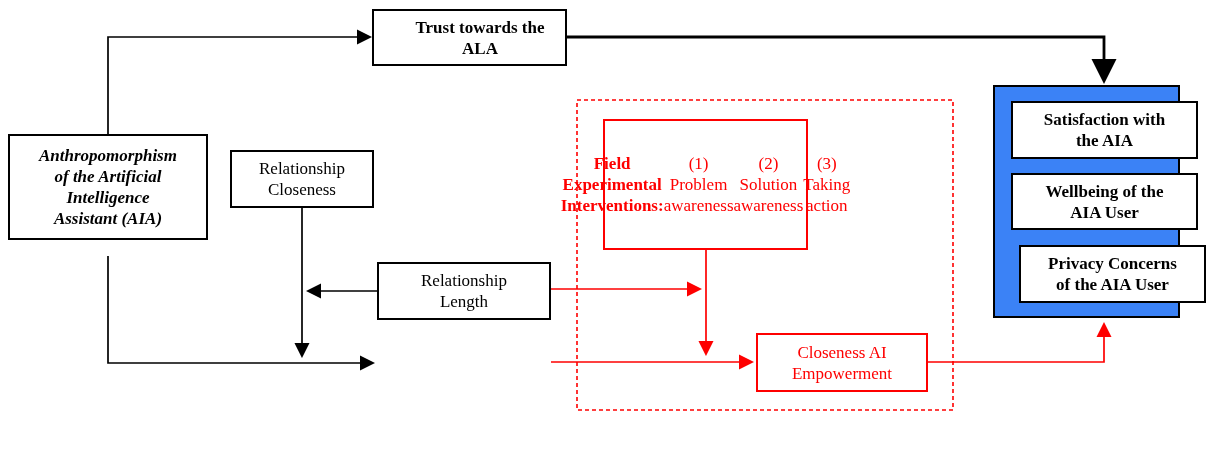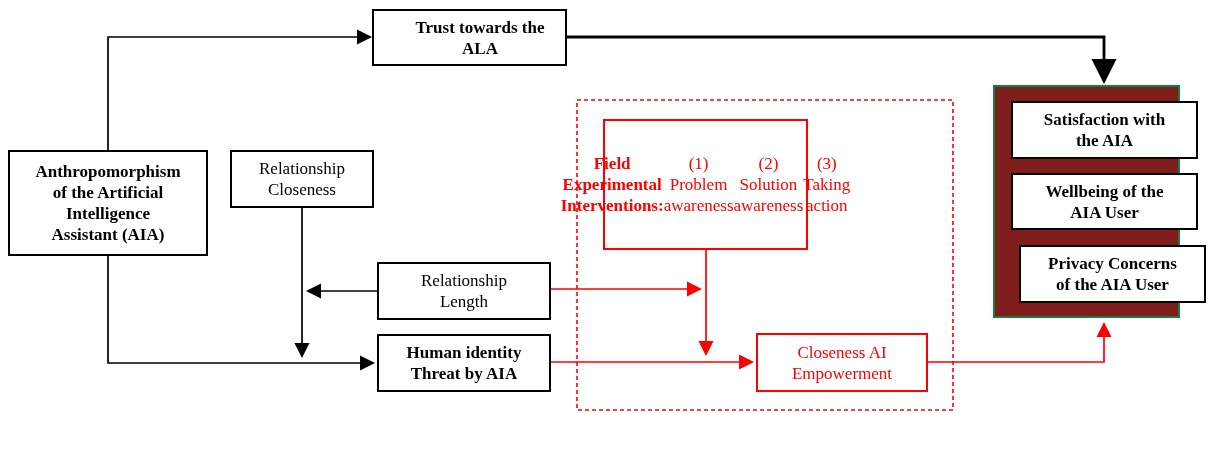"Satisfaction with" .outcomes-box { background: #7f1d1d -> #3b82f6; border: 2px solid #15803d -> 2px solid #000000 }
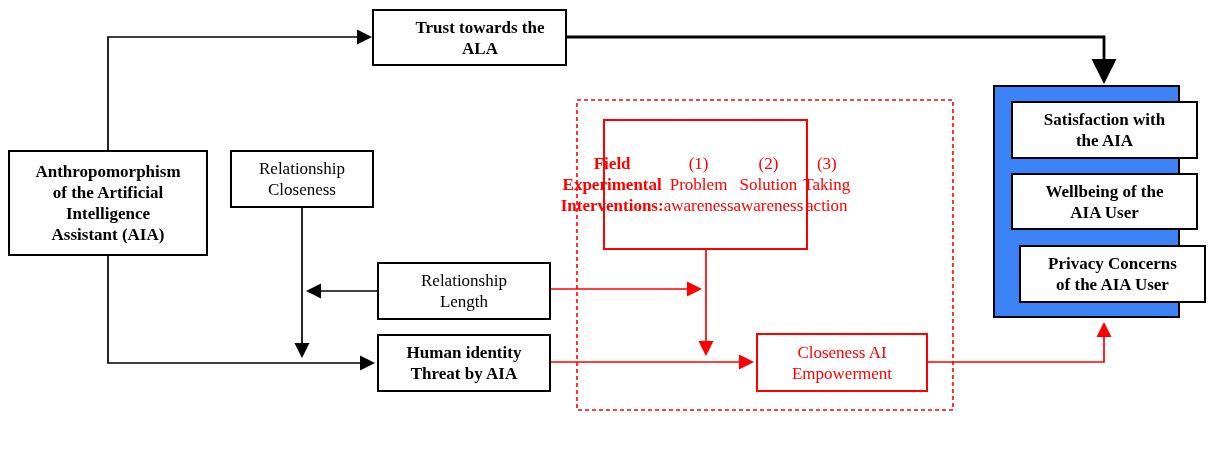"Anthropomorphism" .node-anthropomorphism { font-style: none -> italic; top: 150px -> 134px }
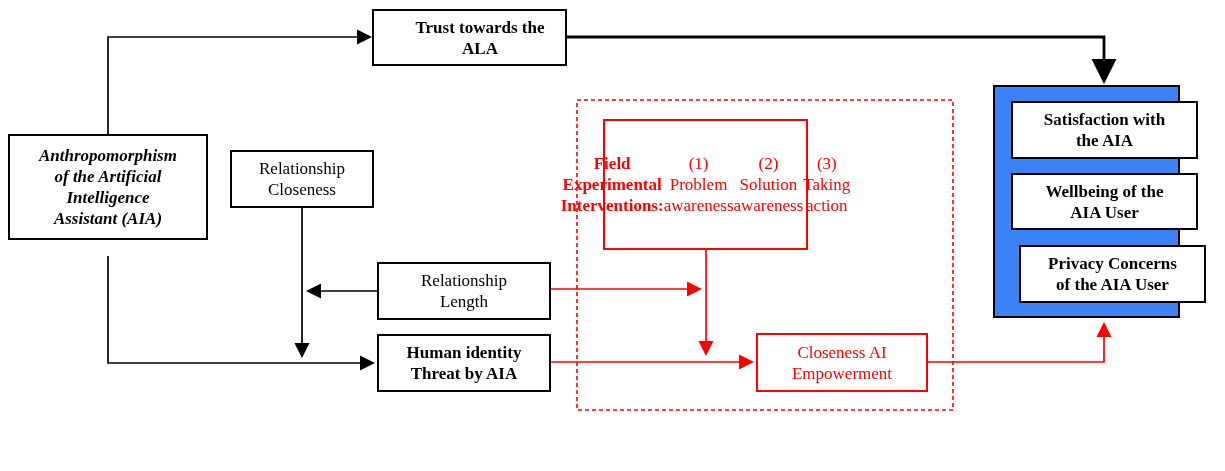"Human identity" div.node { html: <div>Human identity Threat by AIA</div> -> none }
